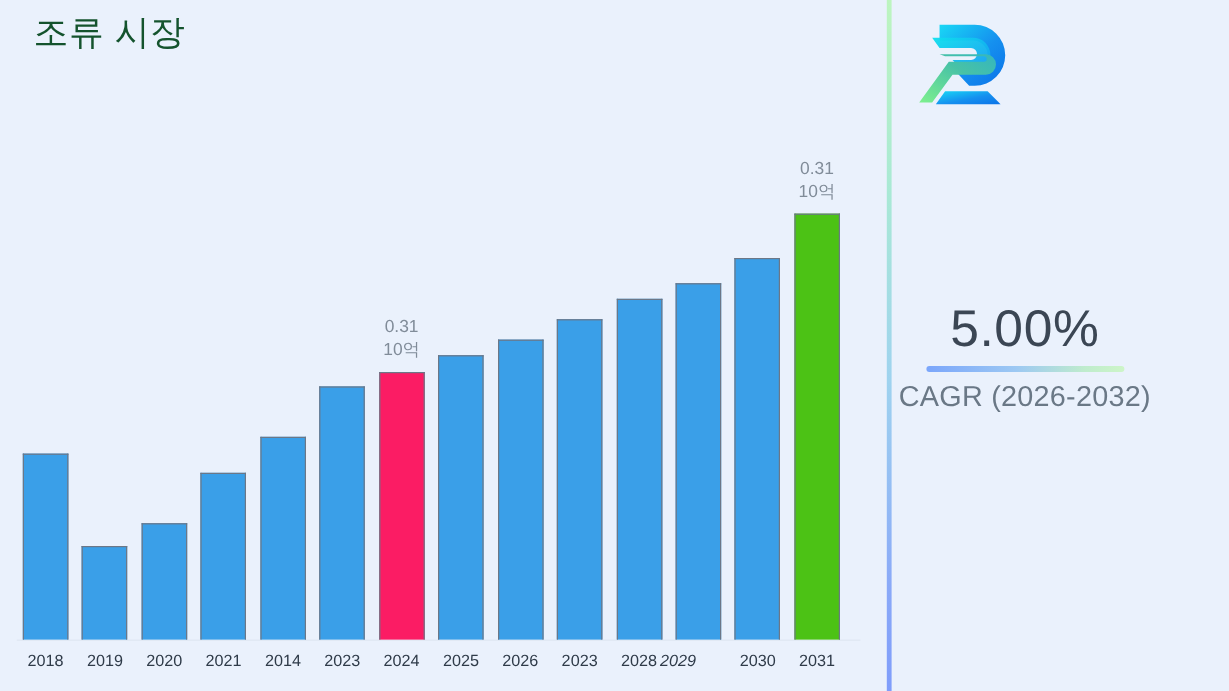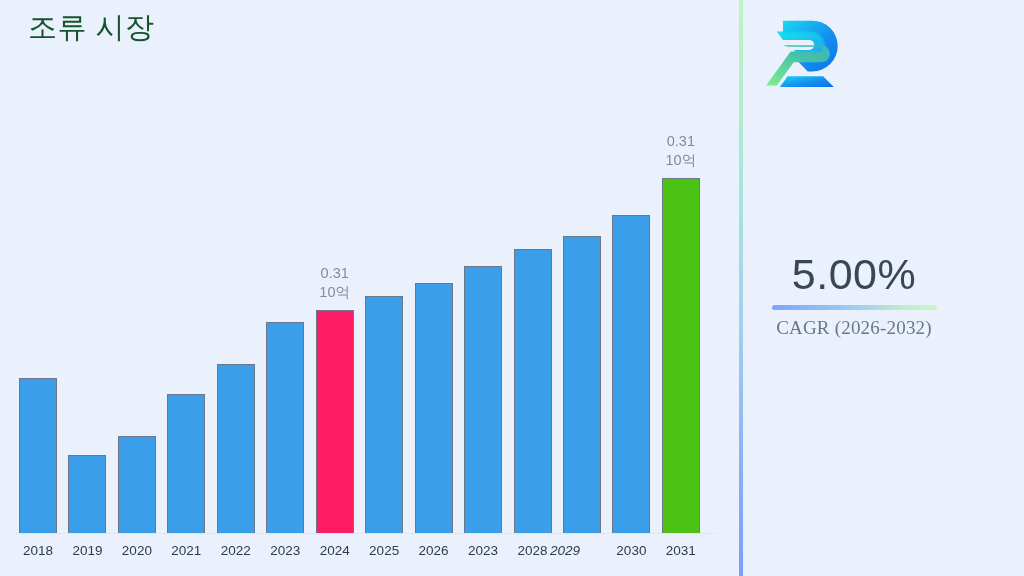"CAGR (2026-2032)" #cagr-caption { font-family: Liberation Serif, serif -> none; font-size: 19px -> 24px }
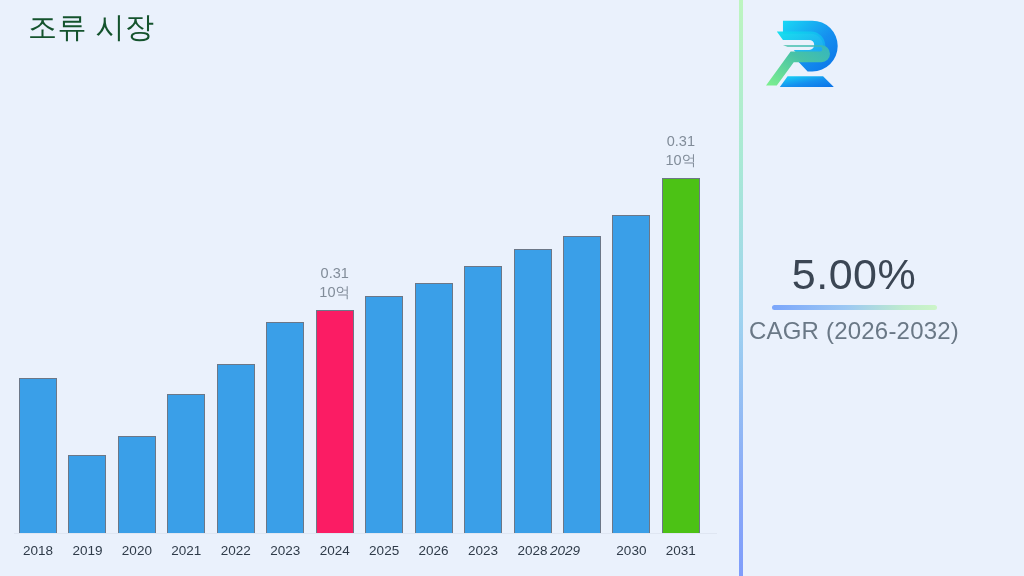"2022" div.tick-label { text: 2022 -> 2014 }
